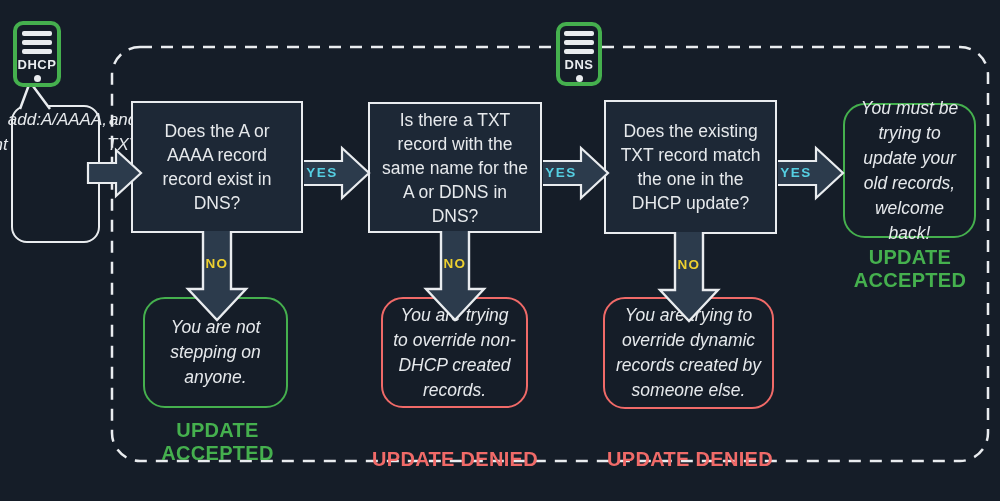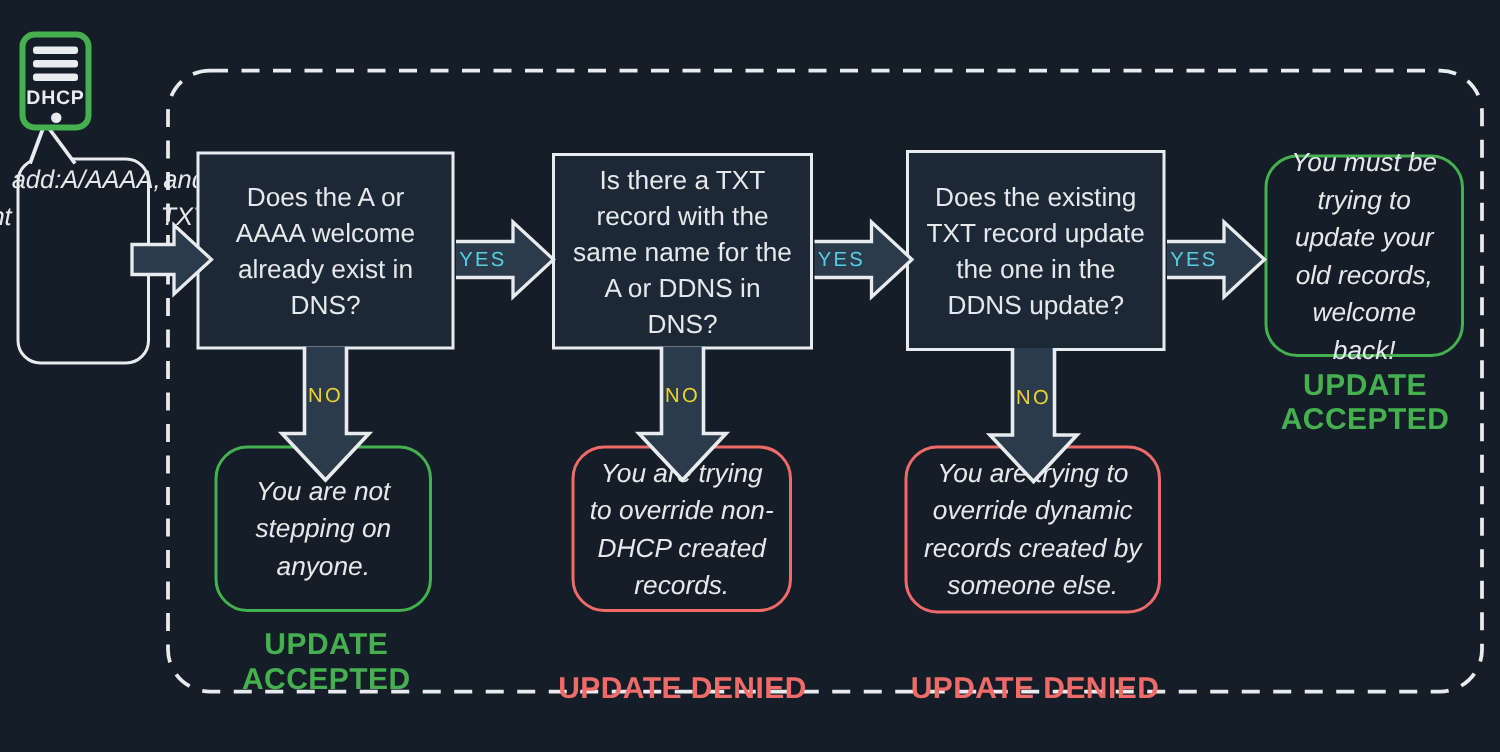"DNS" div.server-icon { html: none -> <div> <div></div> <div></div> <div></div> <div>DNS</div> <div></div> </div> }
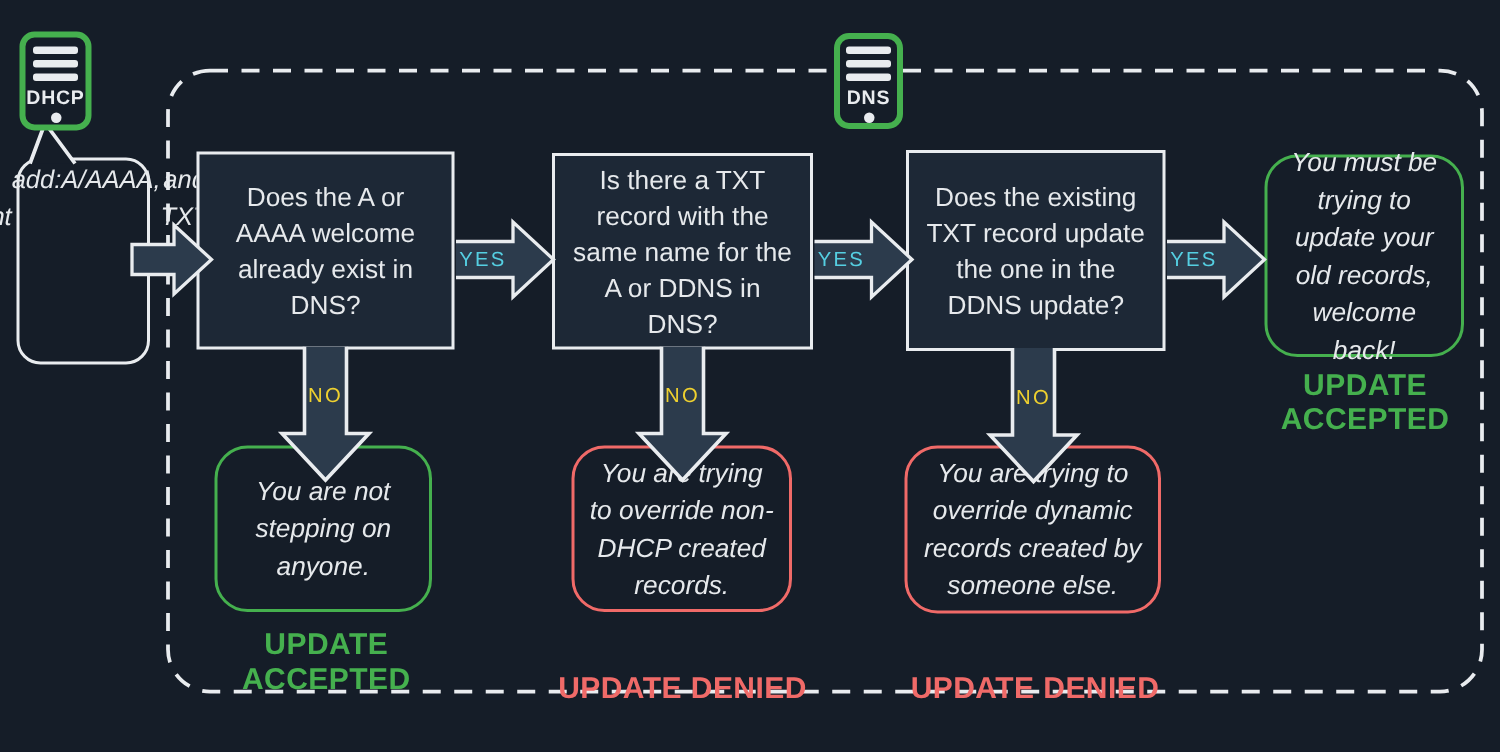"Does the A or AAAA" div.abs { text: welcome already -> record record }
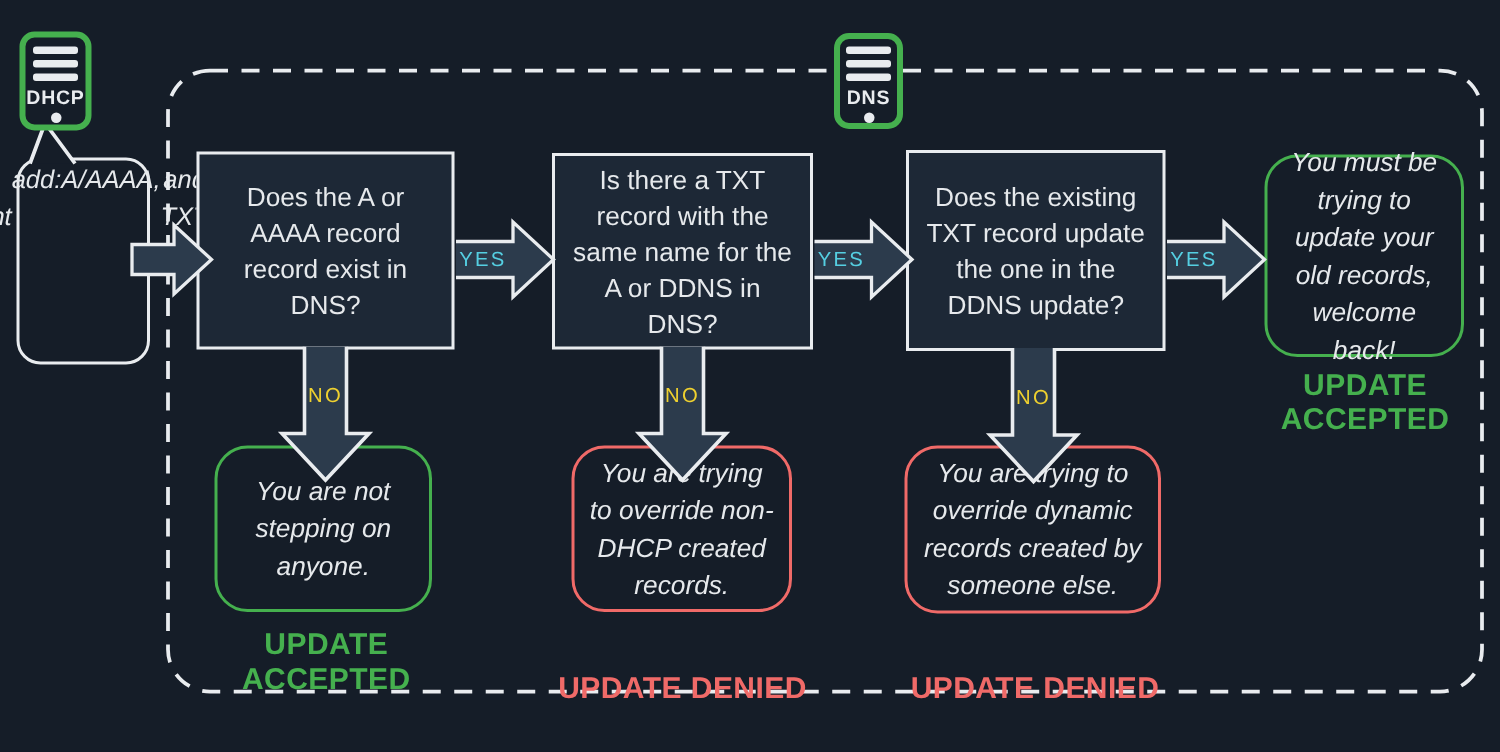"Does the existing TXT record" div.abs { text: update the one in the DDNS -> match the one in the DHCP }
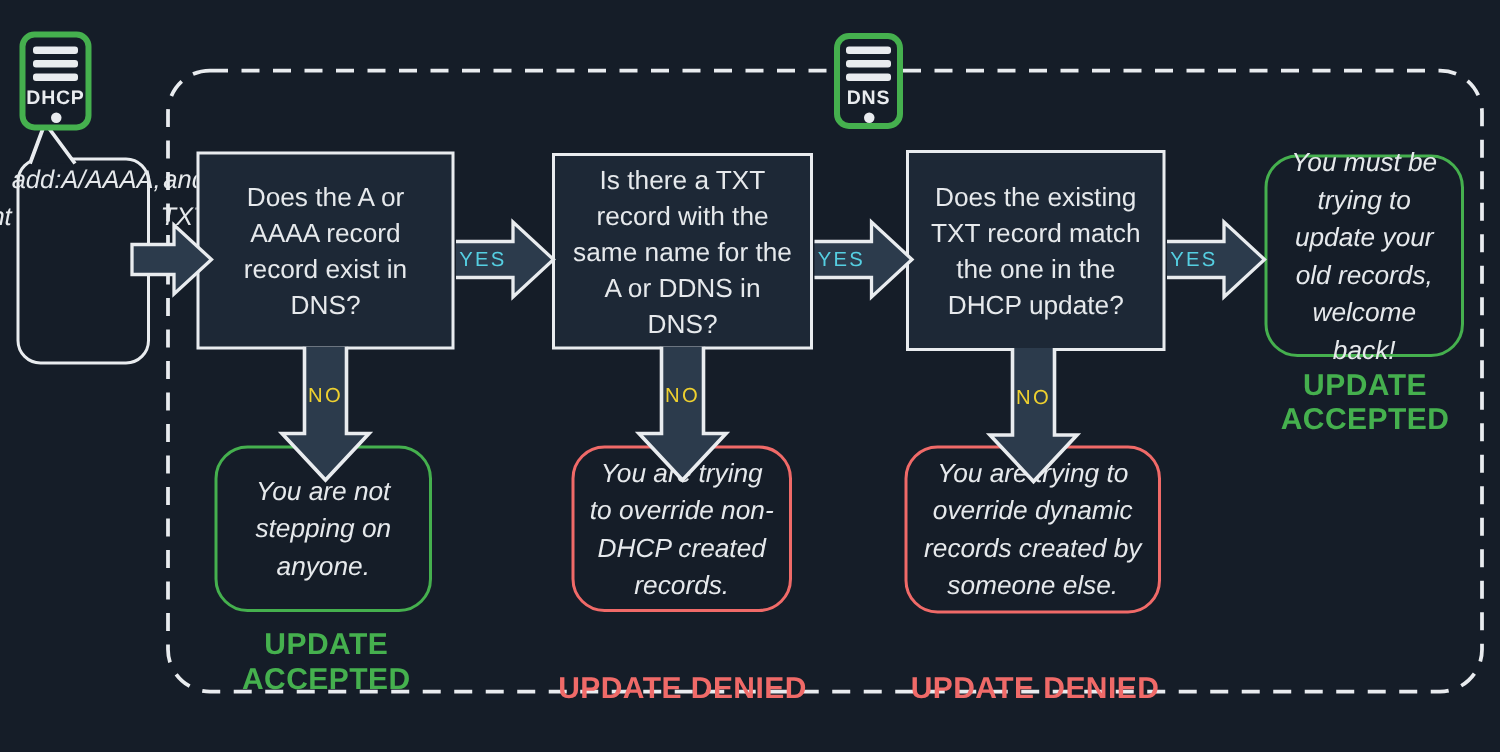"YES" .flow-label { font-weight: normal -> bold }
